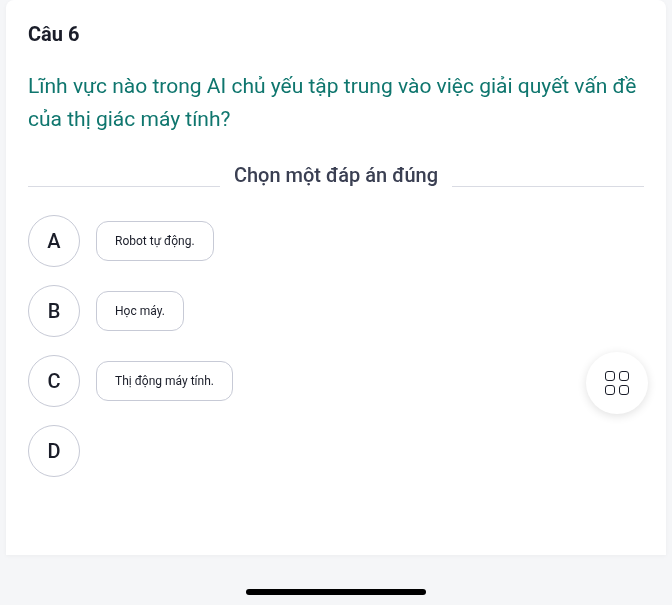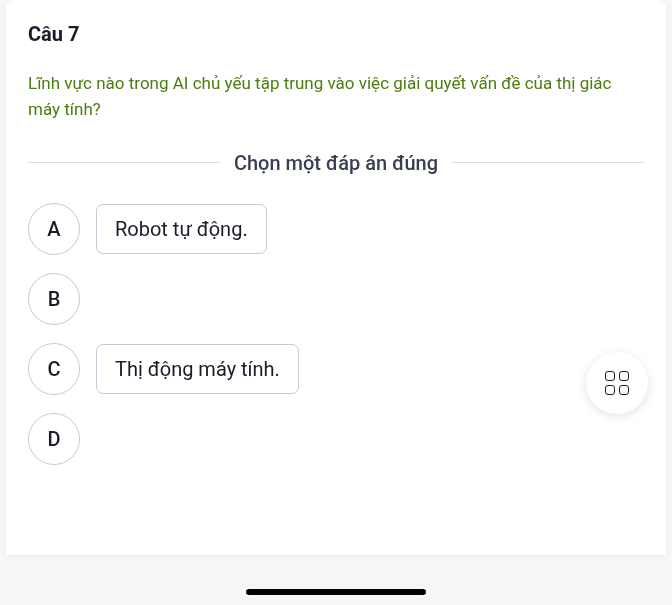"Câu 7" div.q-title { text: 7 -> 6 }
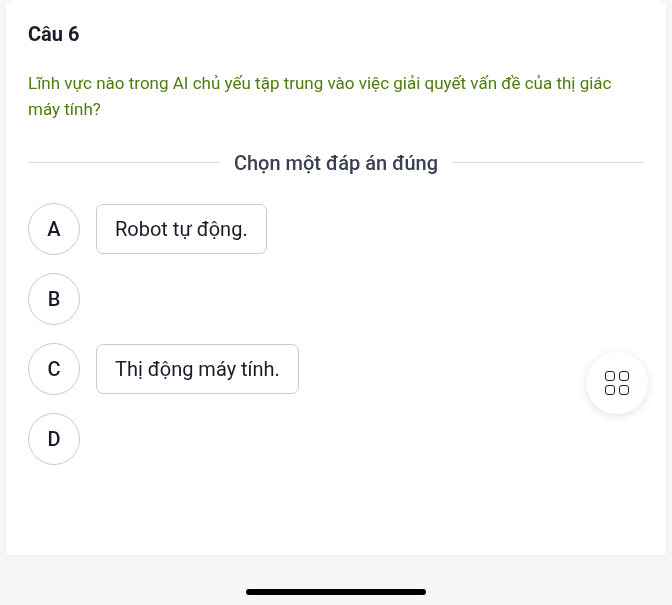"Lĩnh vực nào trong AI" .q-text { color: #4d7c0f -> #0f766e; font-size: 17px -> 21px }
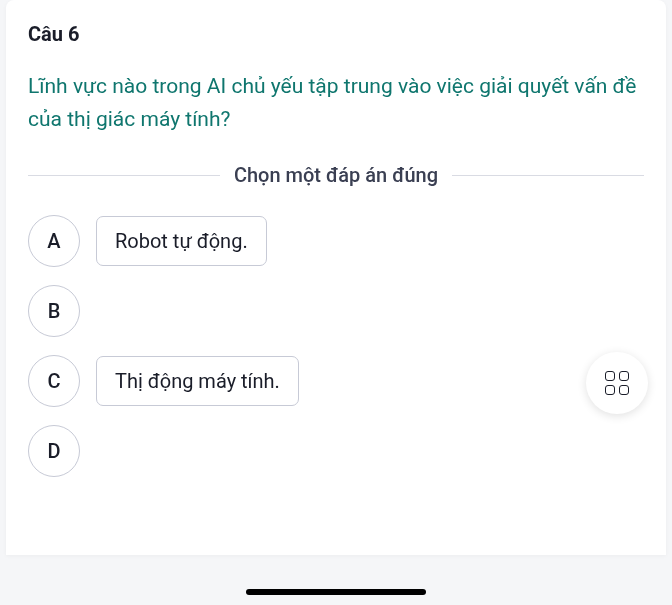"Chọn một đáp án đúng" .instruction-row { align-items: center -> flex-end }
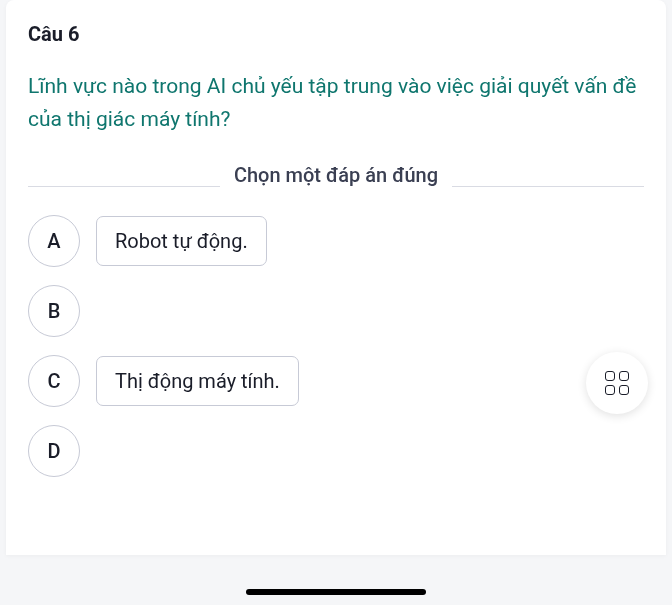"Robot tự động." .option-text-box { border-radius: 7px -> 12px; font-size: 20px -> 12px }
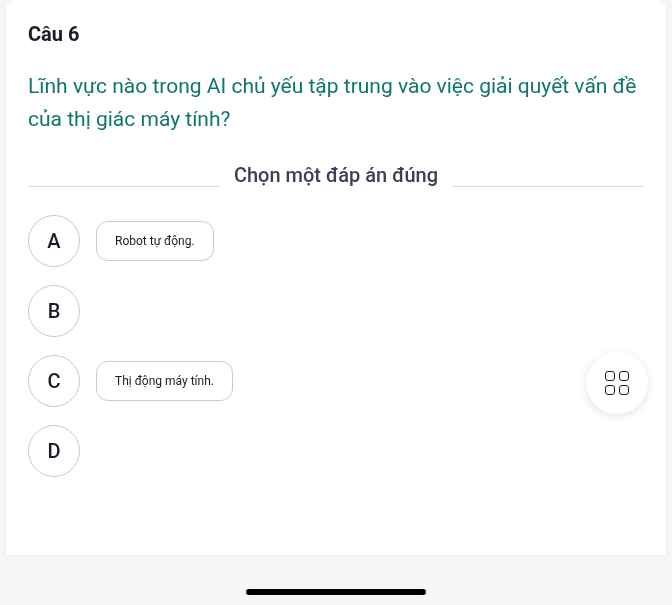"Học máy." div.option-text-box { html: none -> <div>Học máy.</div> }
